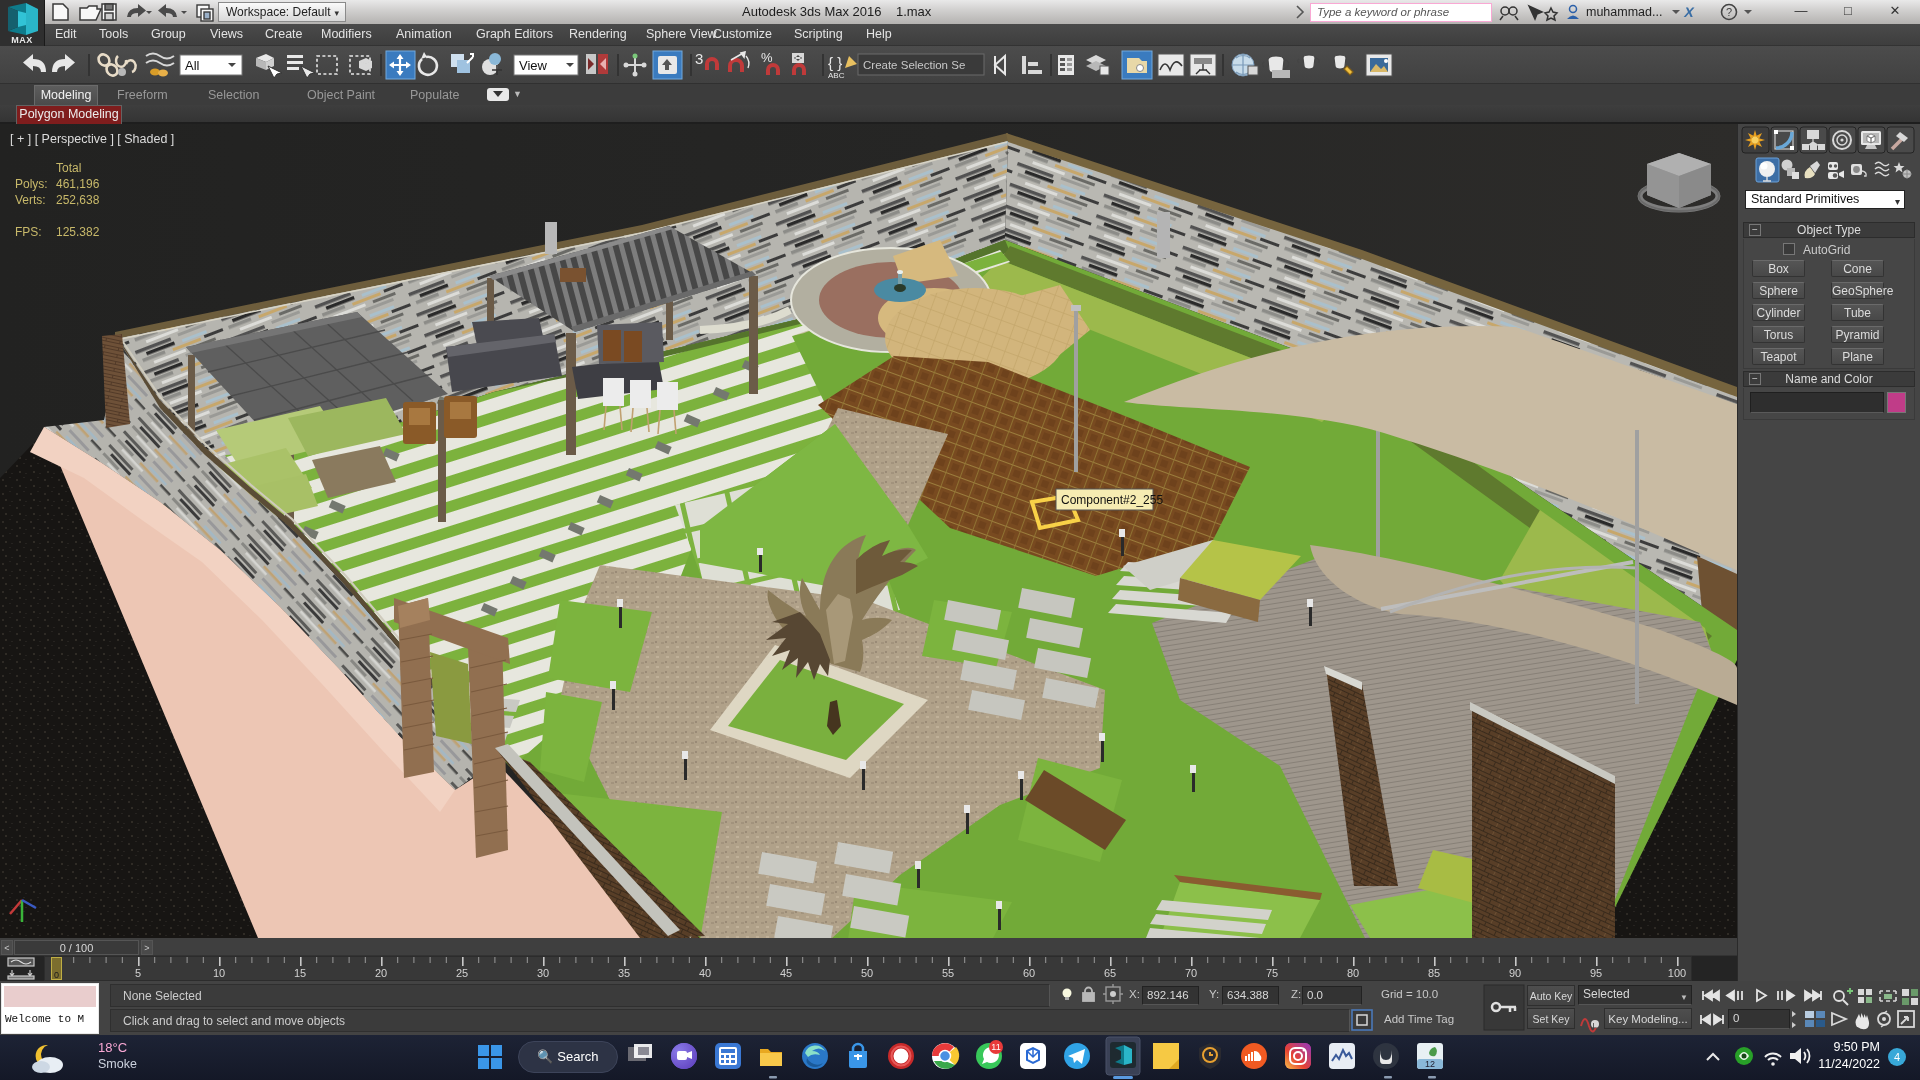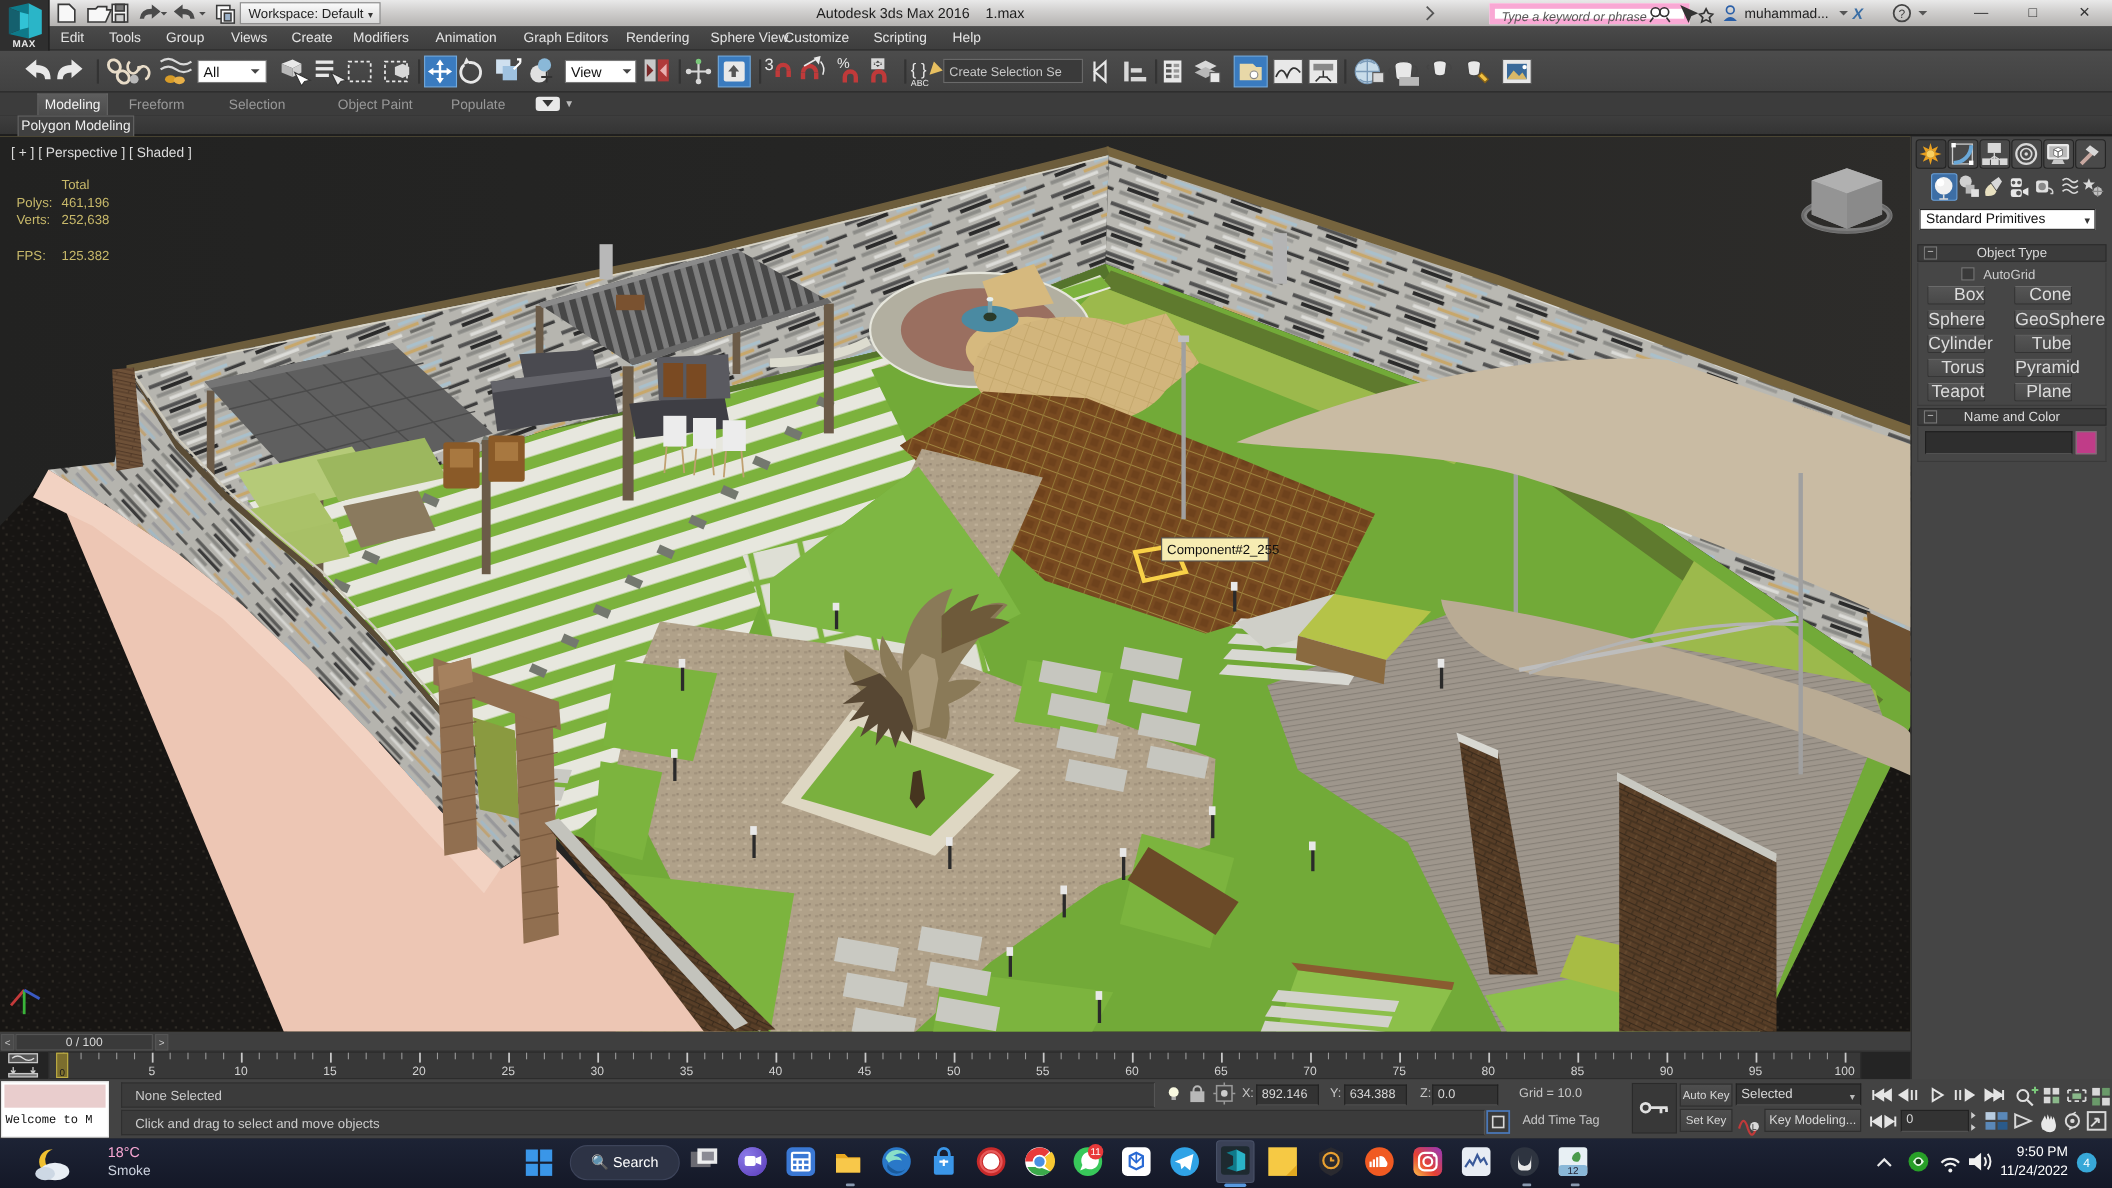"Type a keyword or phrase" #searchbox { border: 5px solid #f9a8d4 -> 1px solid #f9a8d4; margin-left: 44px -> none }
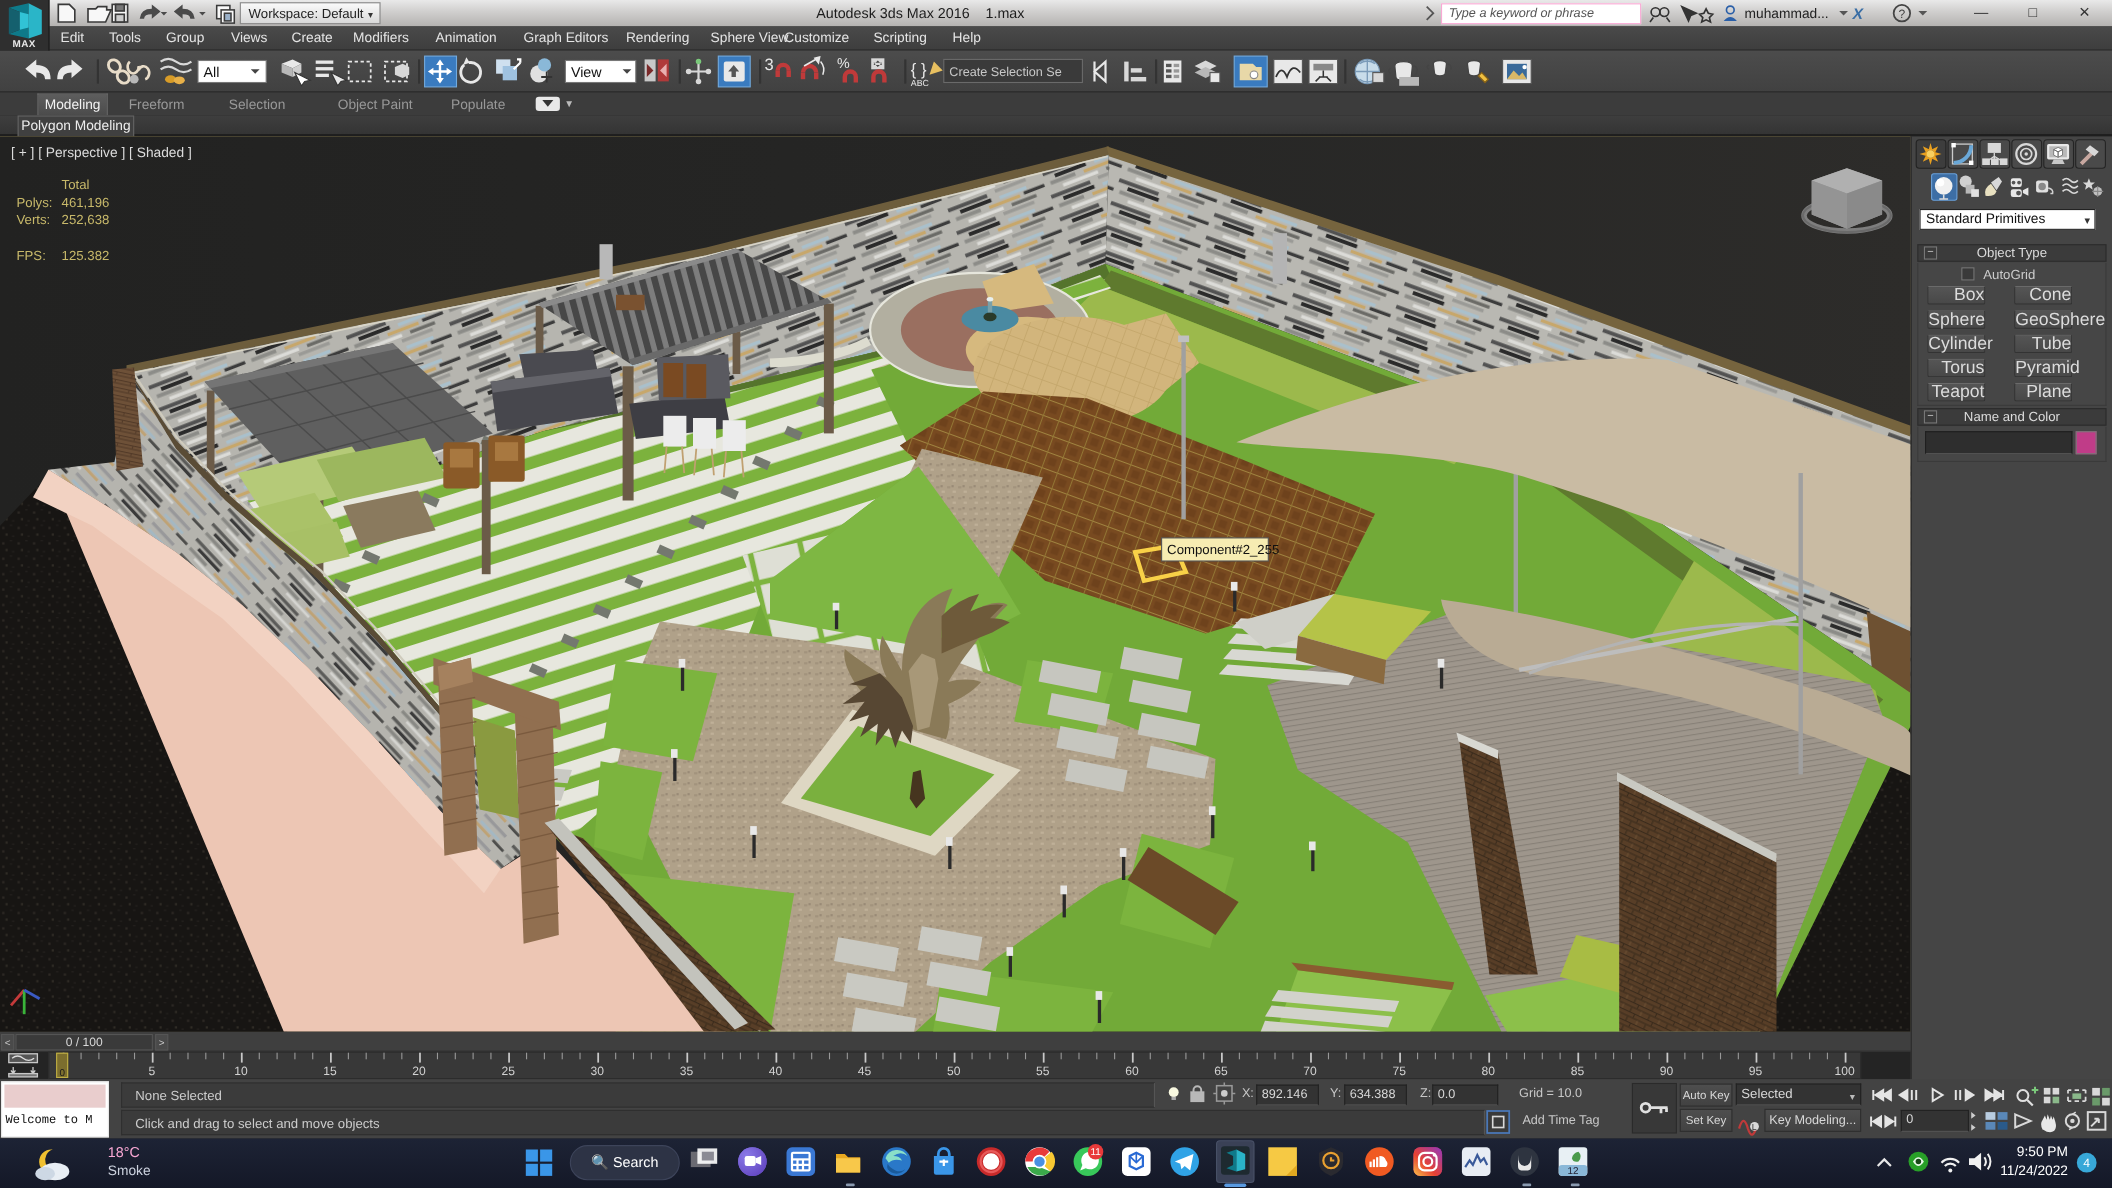"Polygon Modeling" #polytab { background: #404040 -> #7f1d1d }
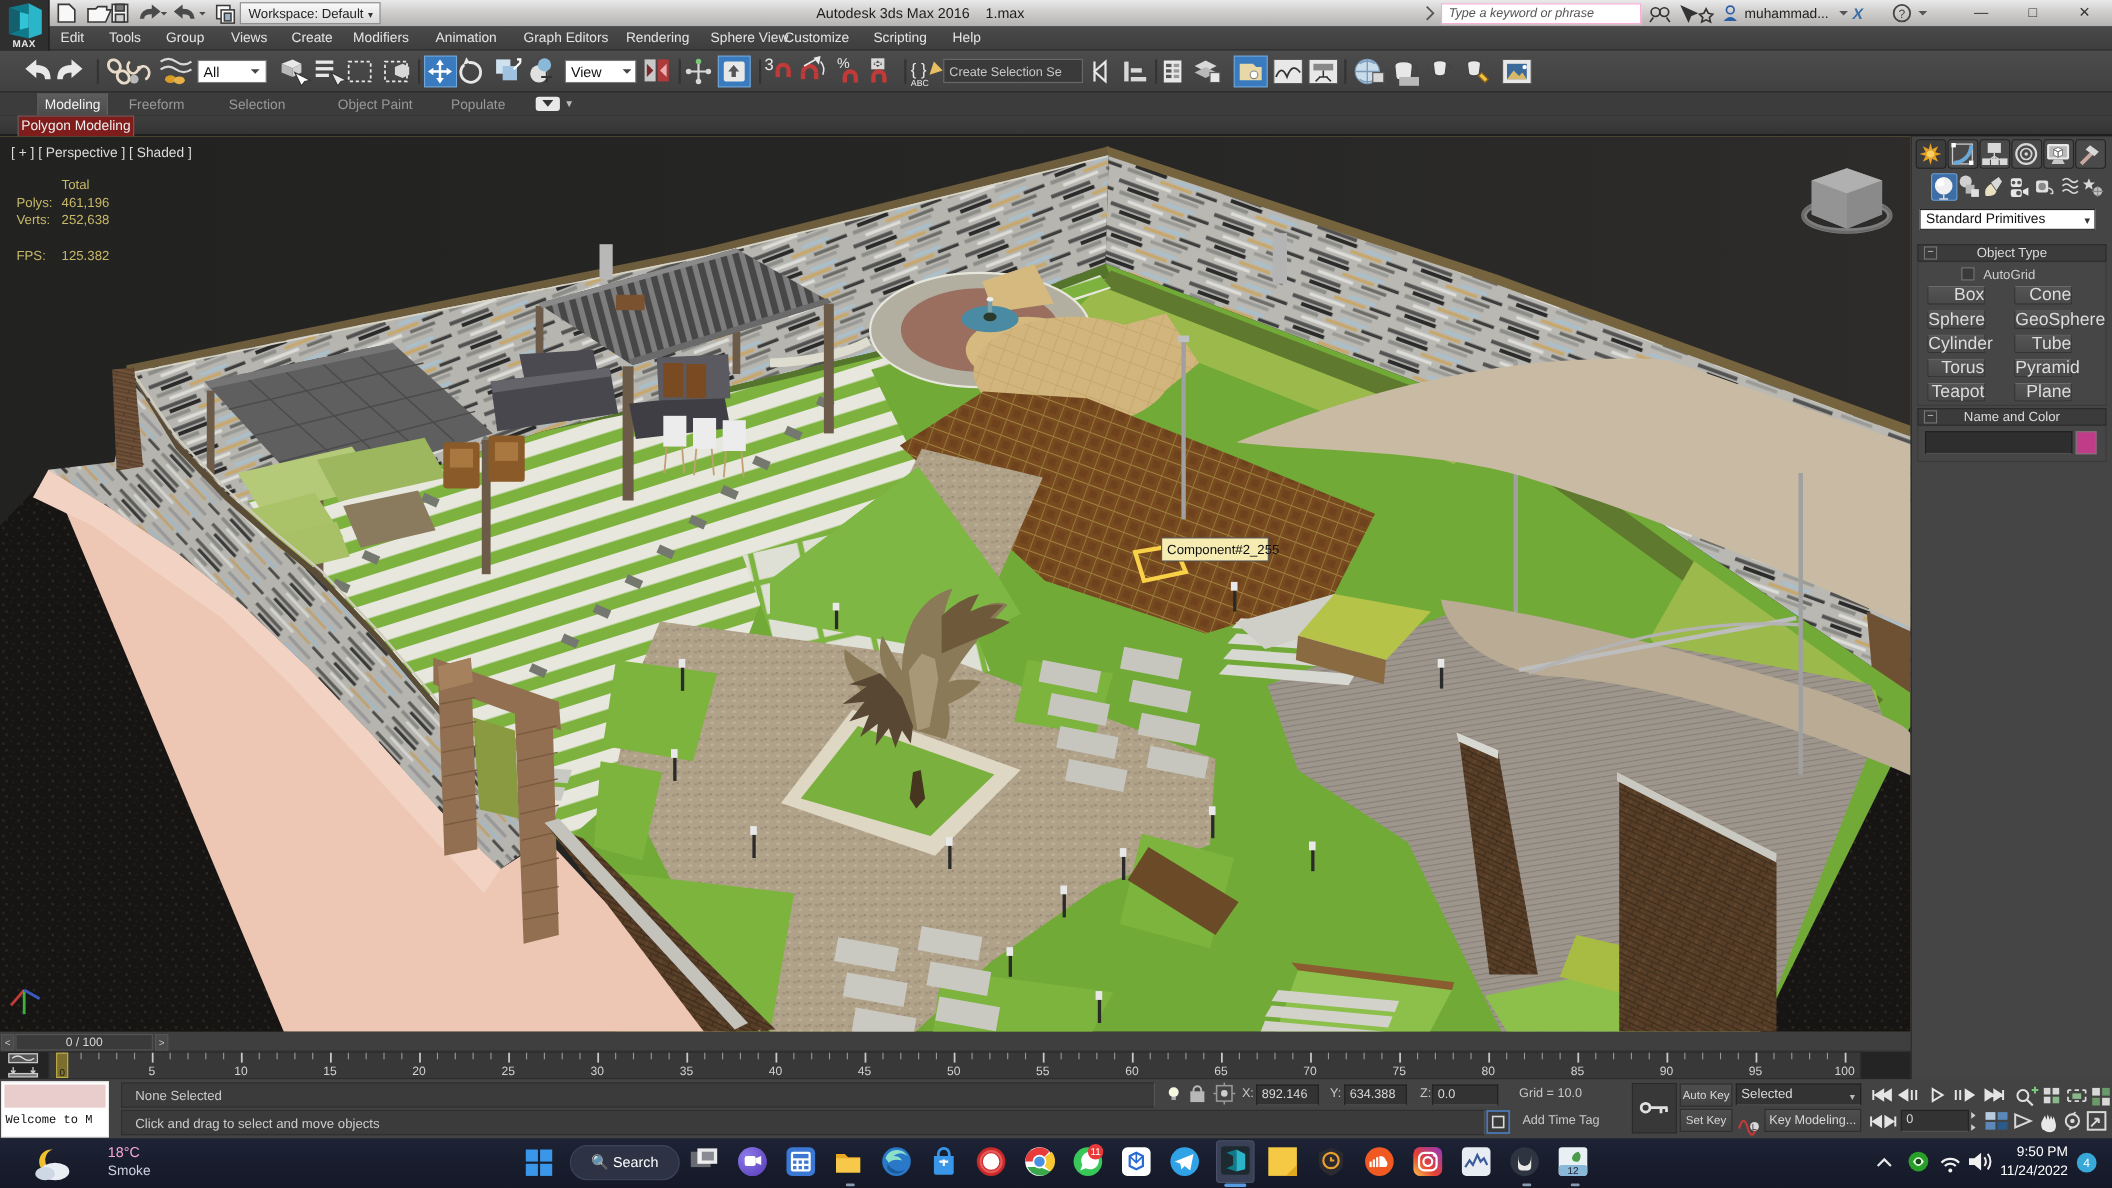"Box" .obtn { font-size: 16px -> 12px; text-align: right -> center }
